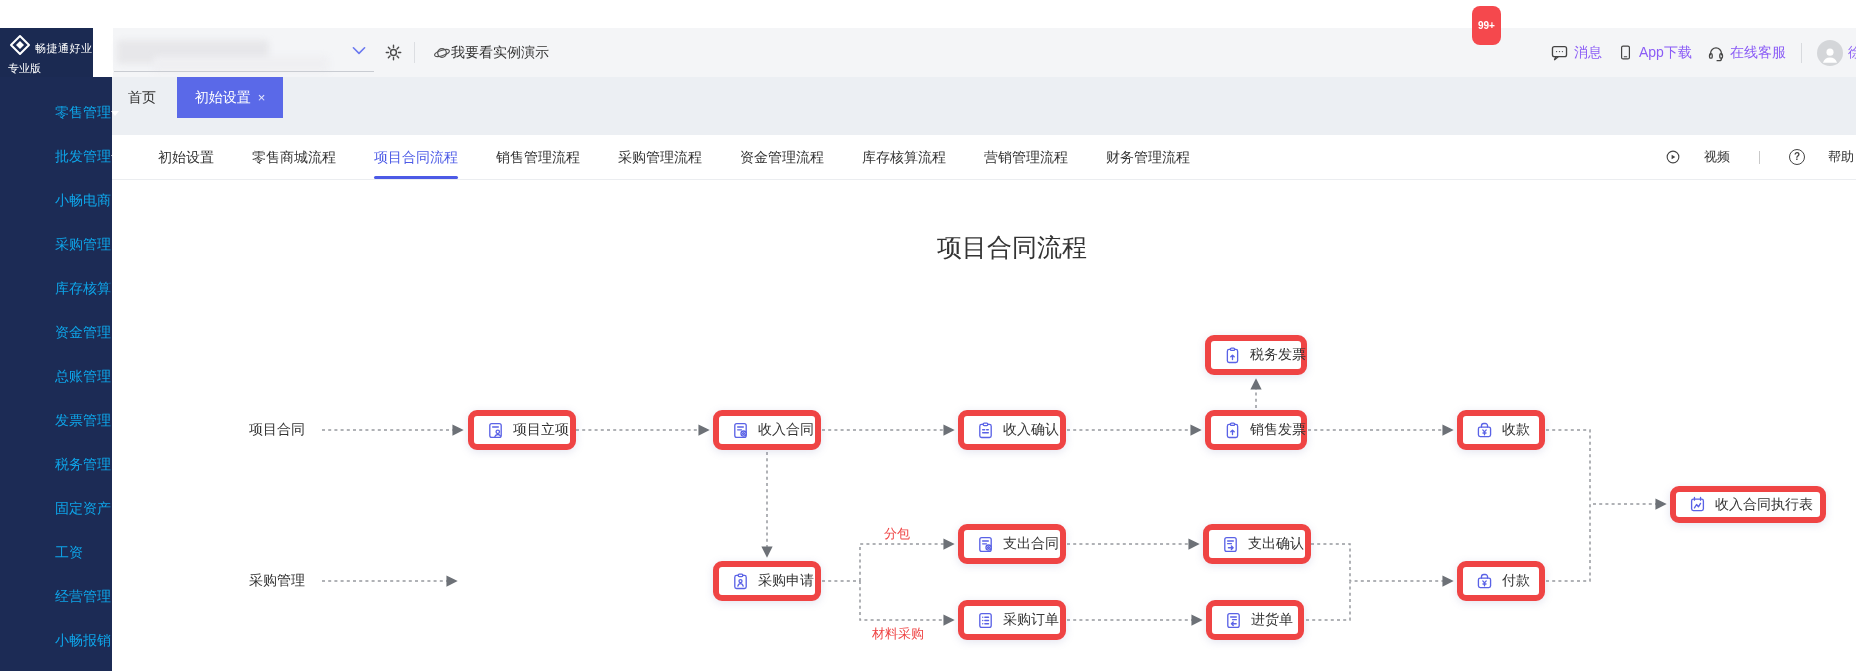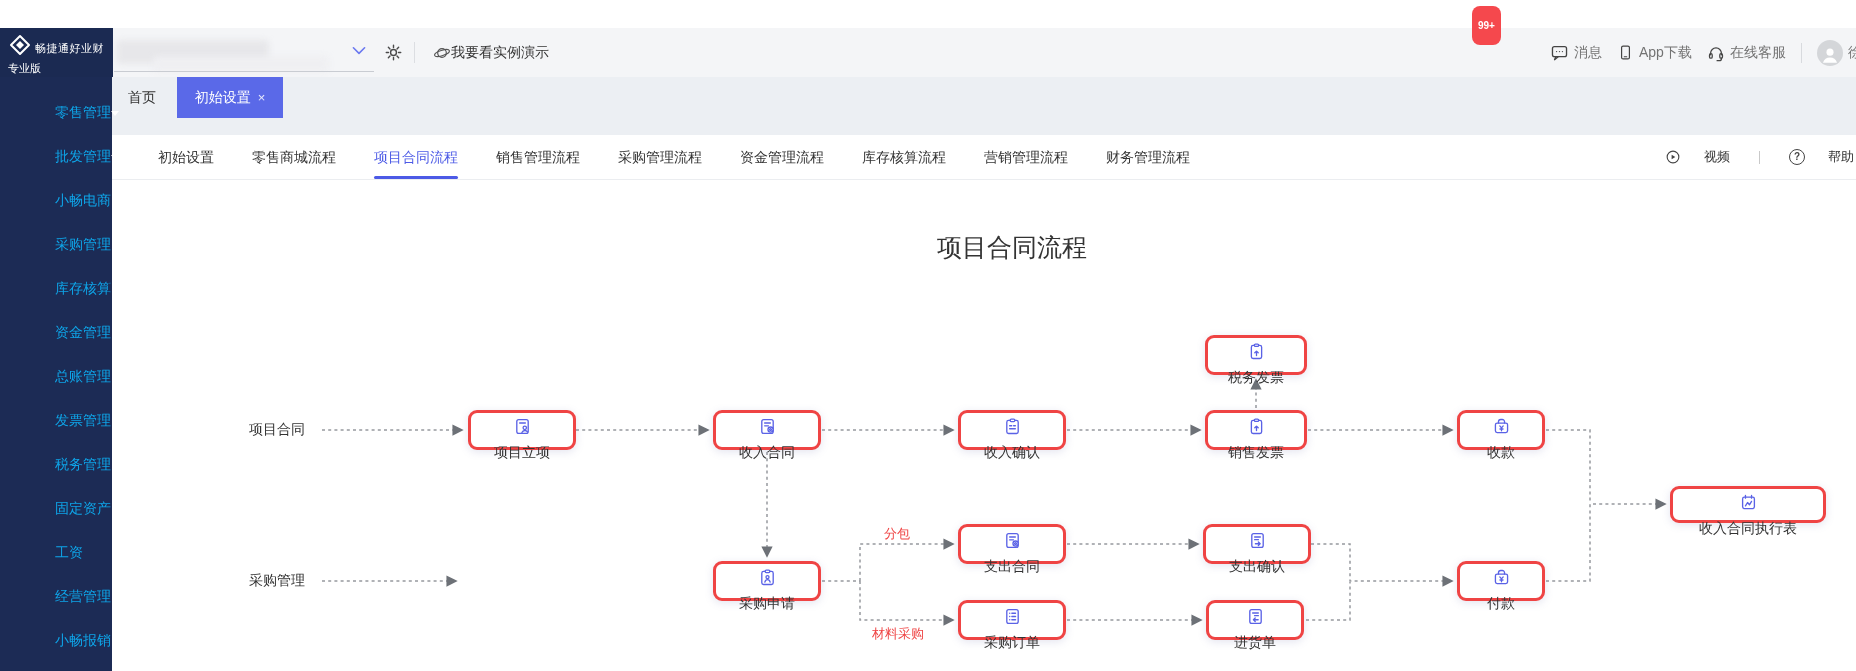"畅捷通好业财" .logo-block { width: 113px -> 93px }
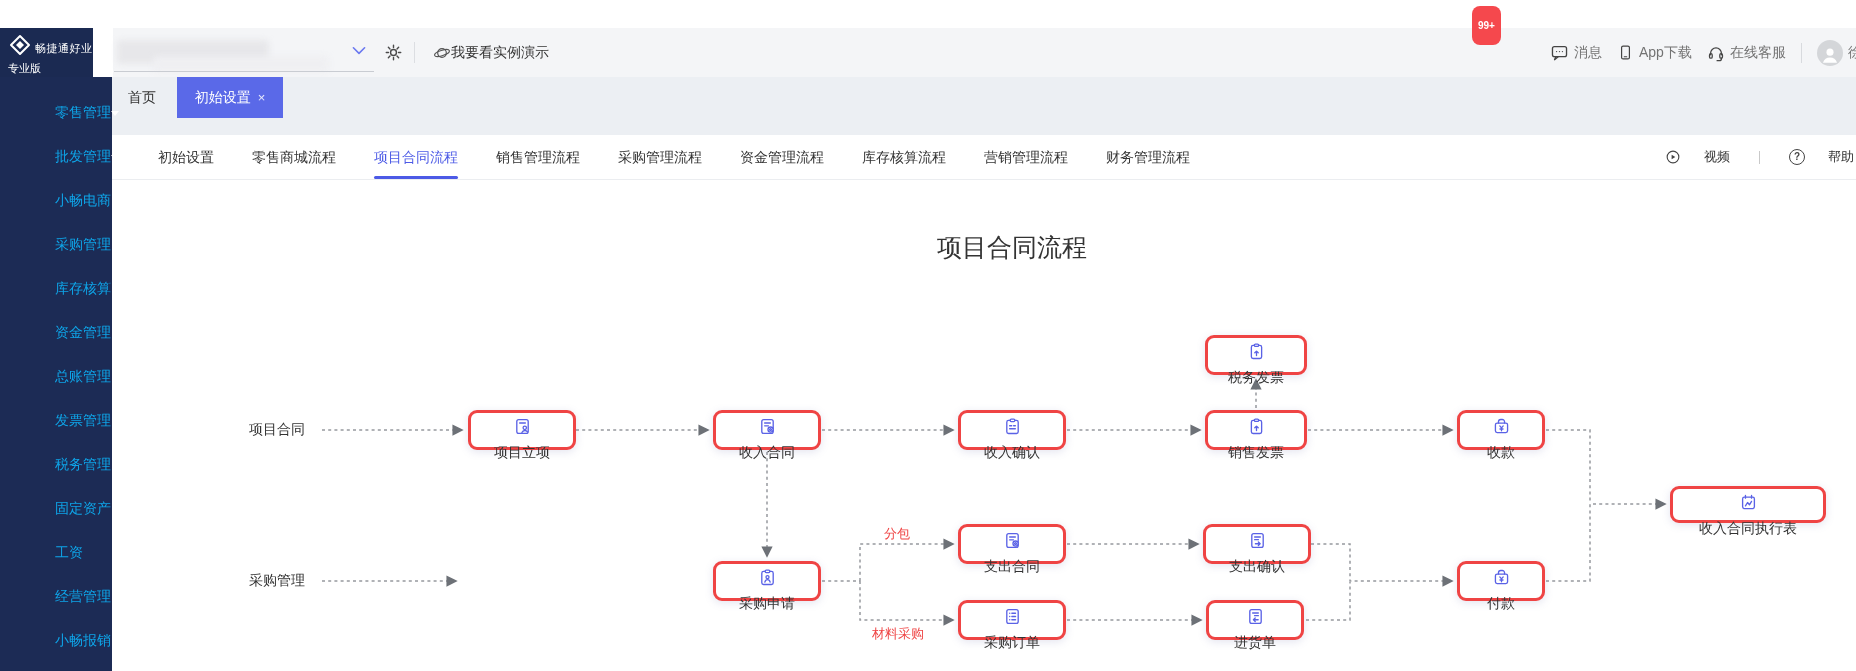"消息" .hdr-item { color: #737373 -> #8b5cf6 }
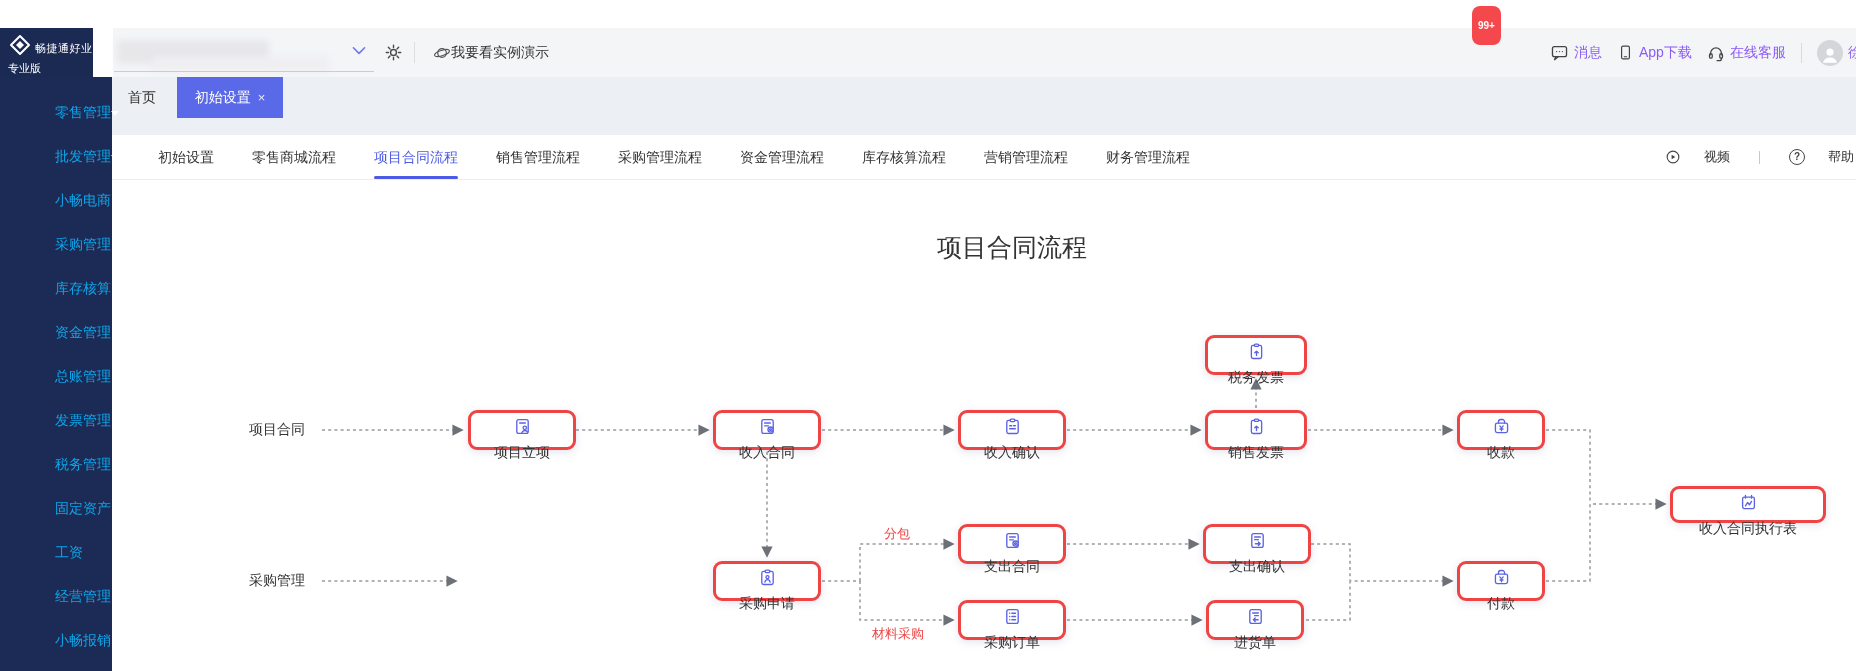"税务发票" .flow-node { border: 3px solid #ef4444 -> 6px solid #ef4444; flex-direction: column -> none; padding: 4px 12px -> 11px 12px }
